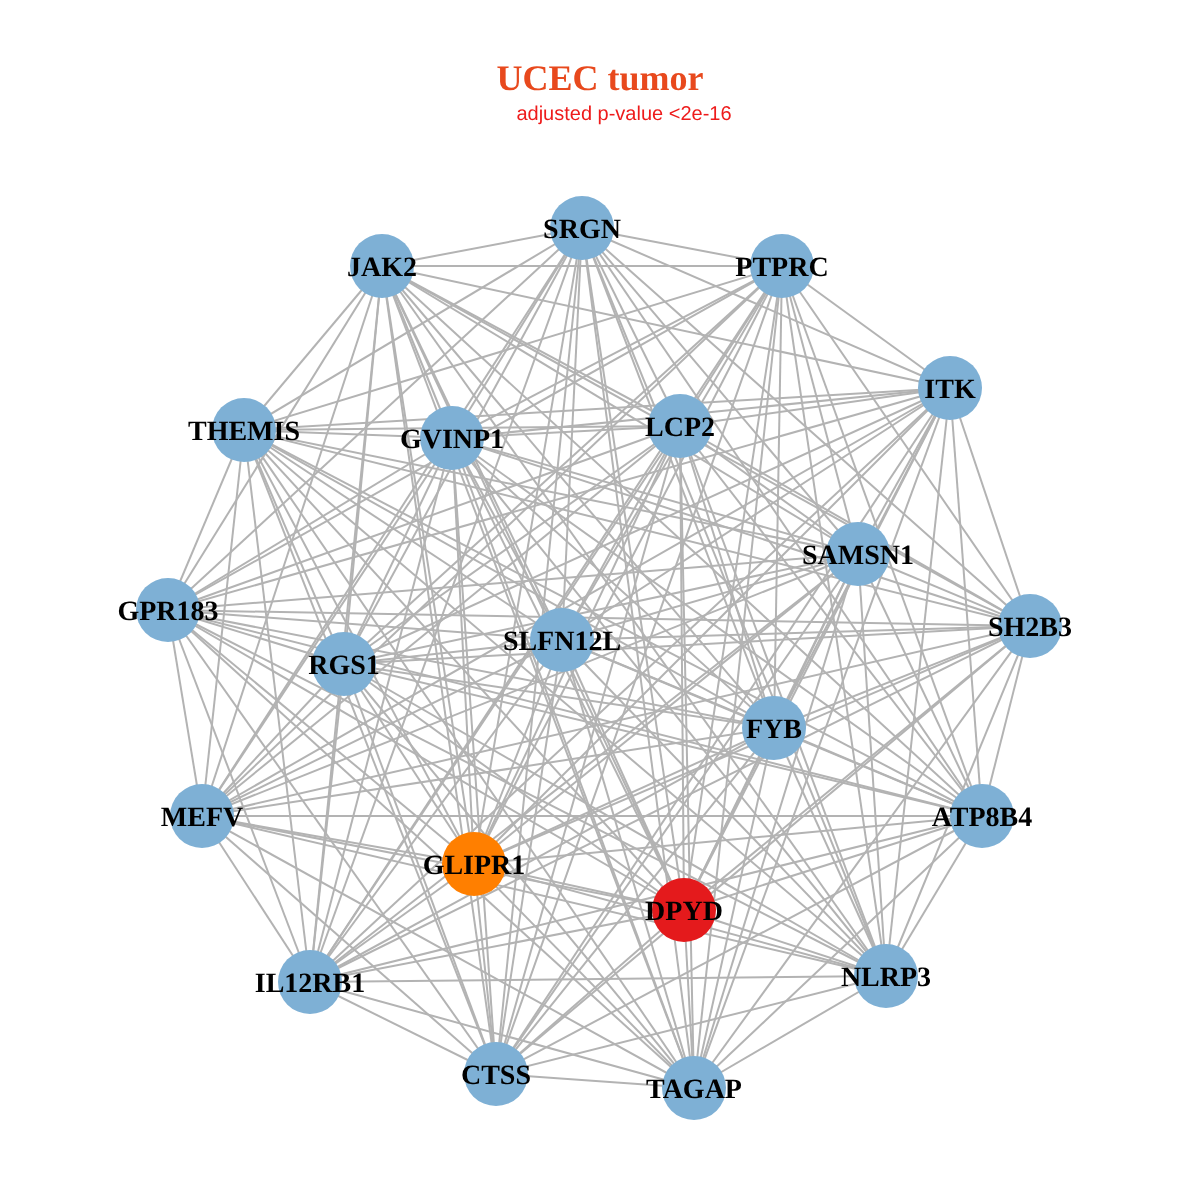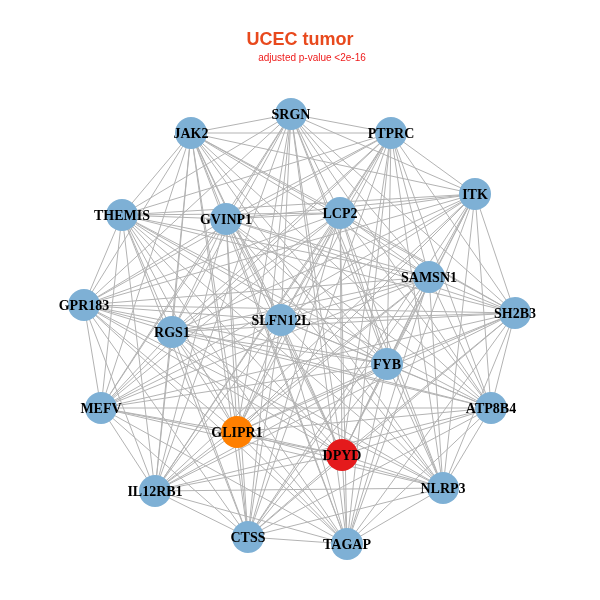"UCEC tumor" .title { font-family: Liberation Sans, sans-serif -> Liberation Serif, serif }
